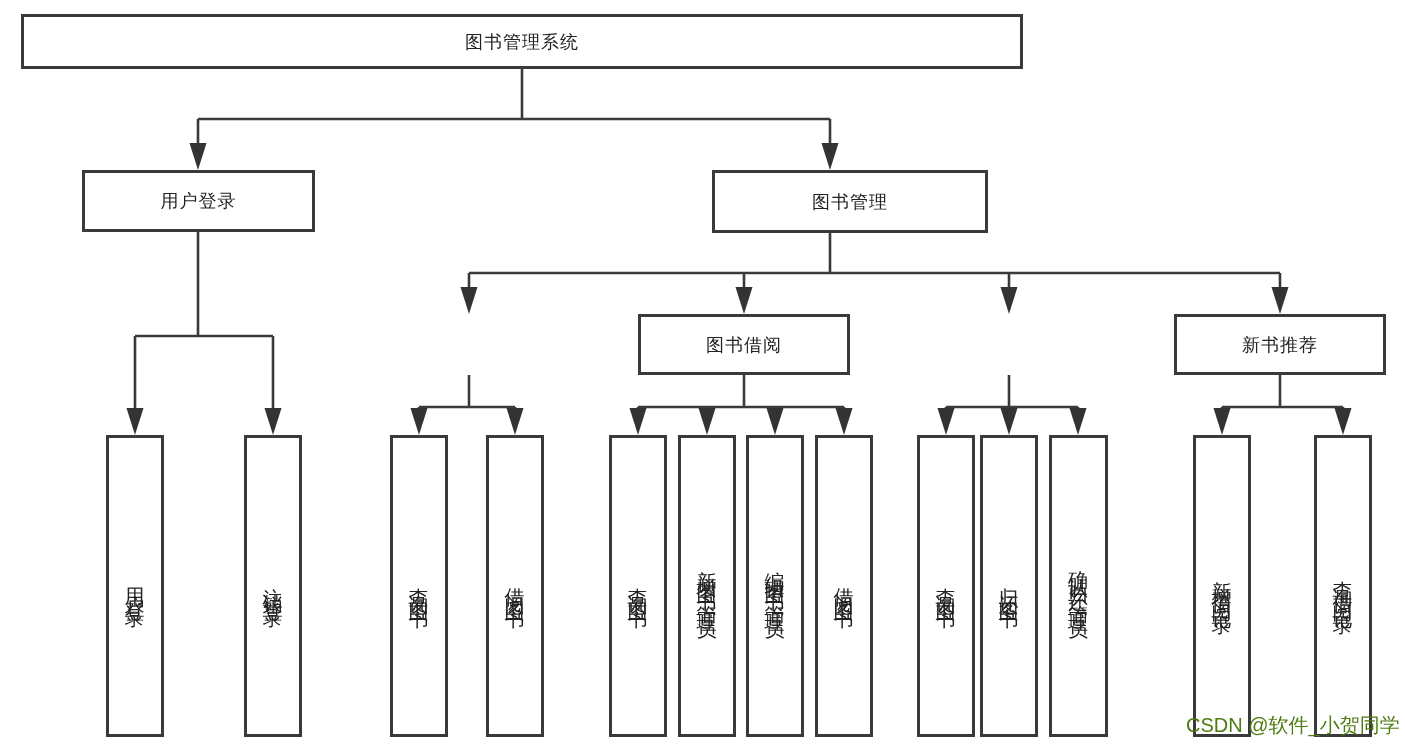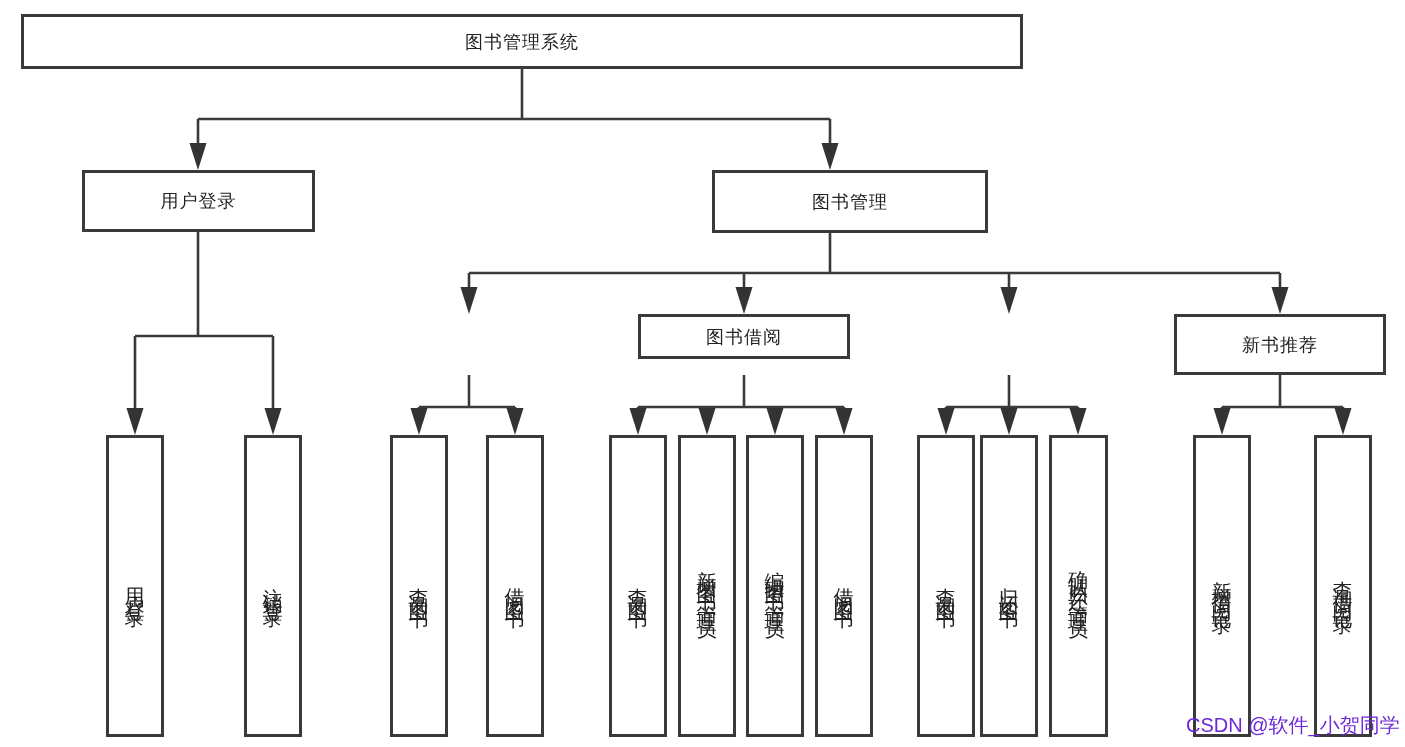"图书借阅" div.node { height: 45px -> 61px }
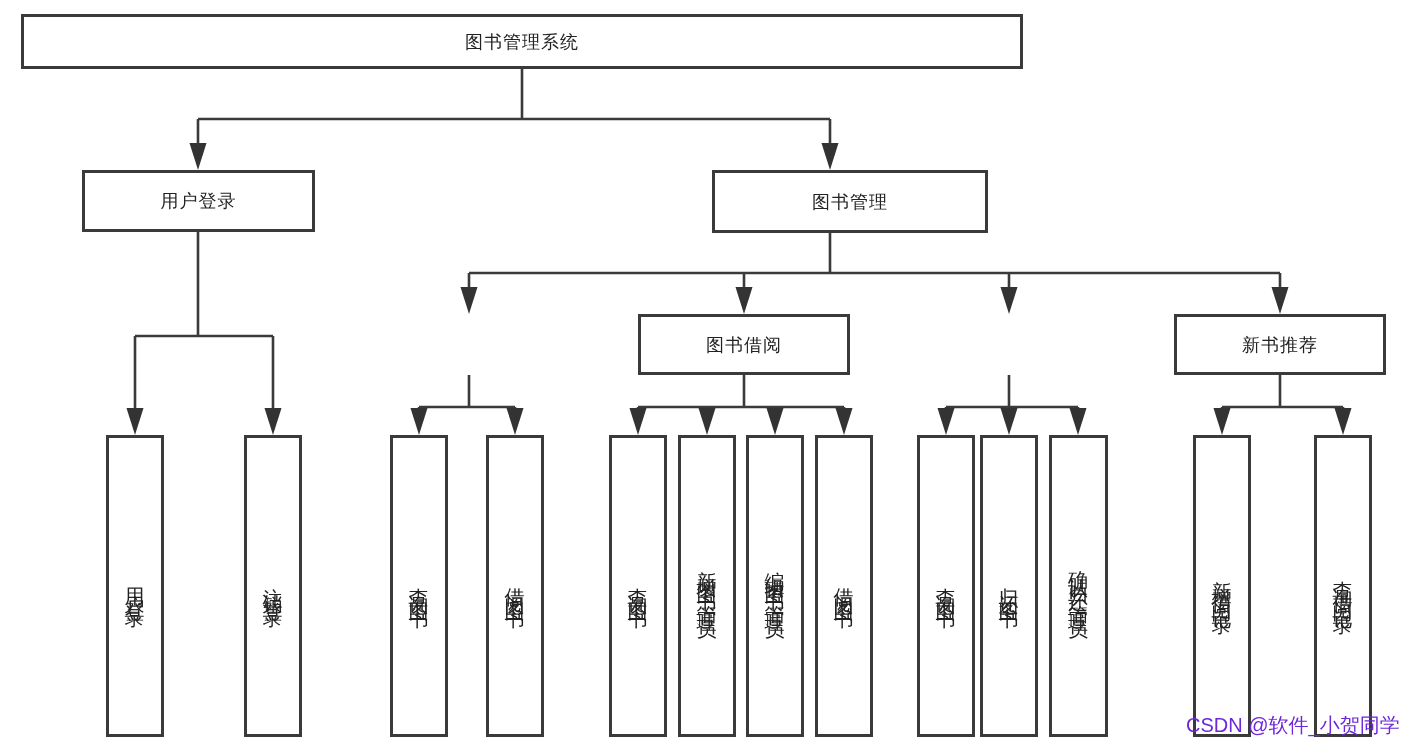"CSDN @软件_小贺同学" .watermark { color: #6d28d9 -> #4d7c0f }
